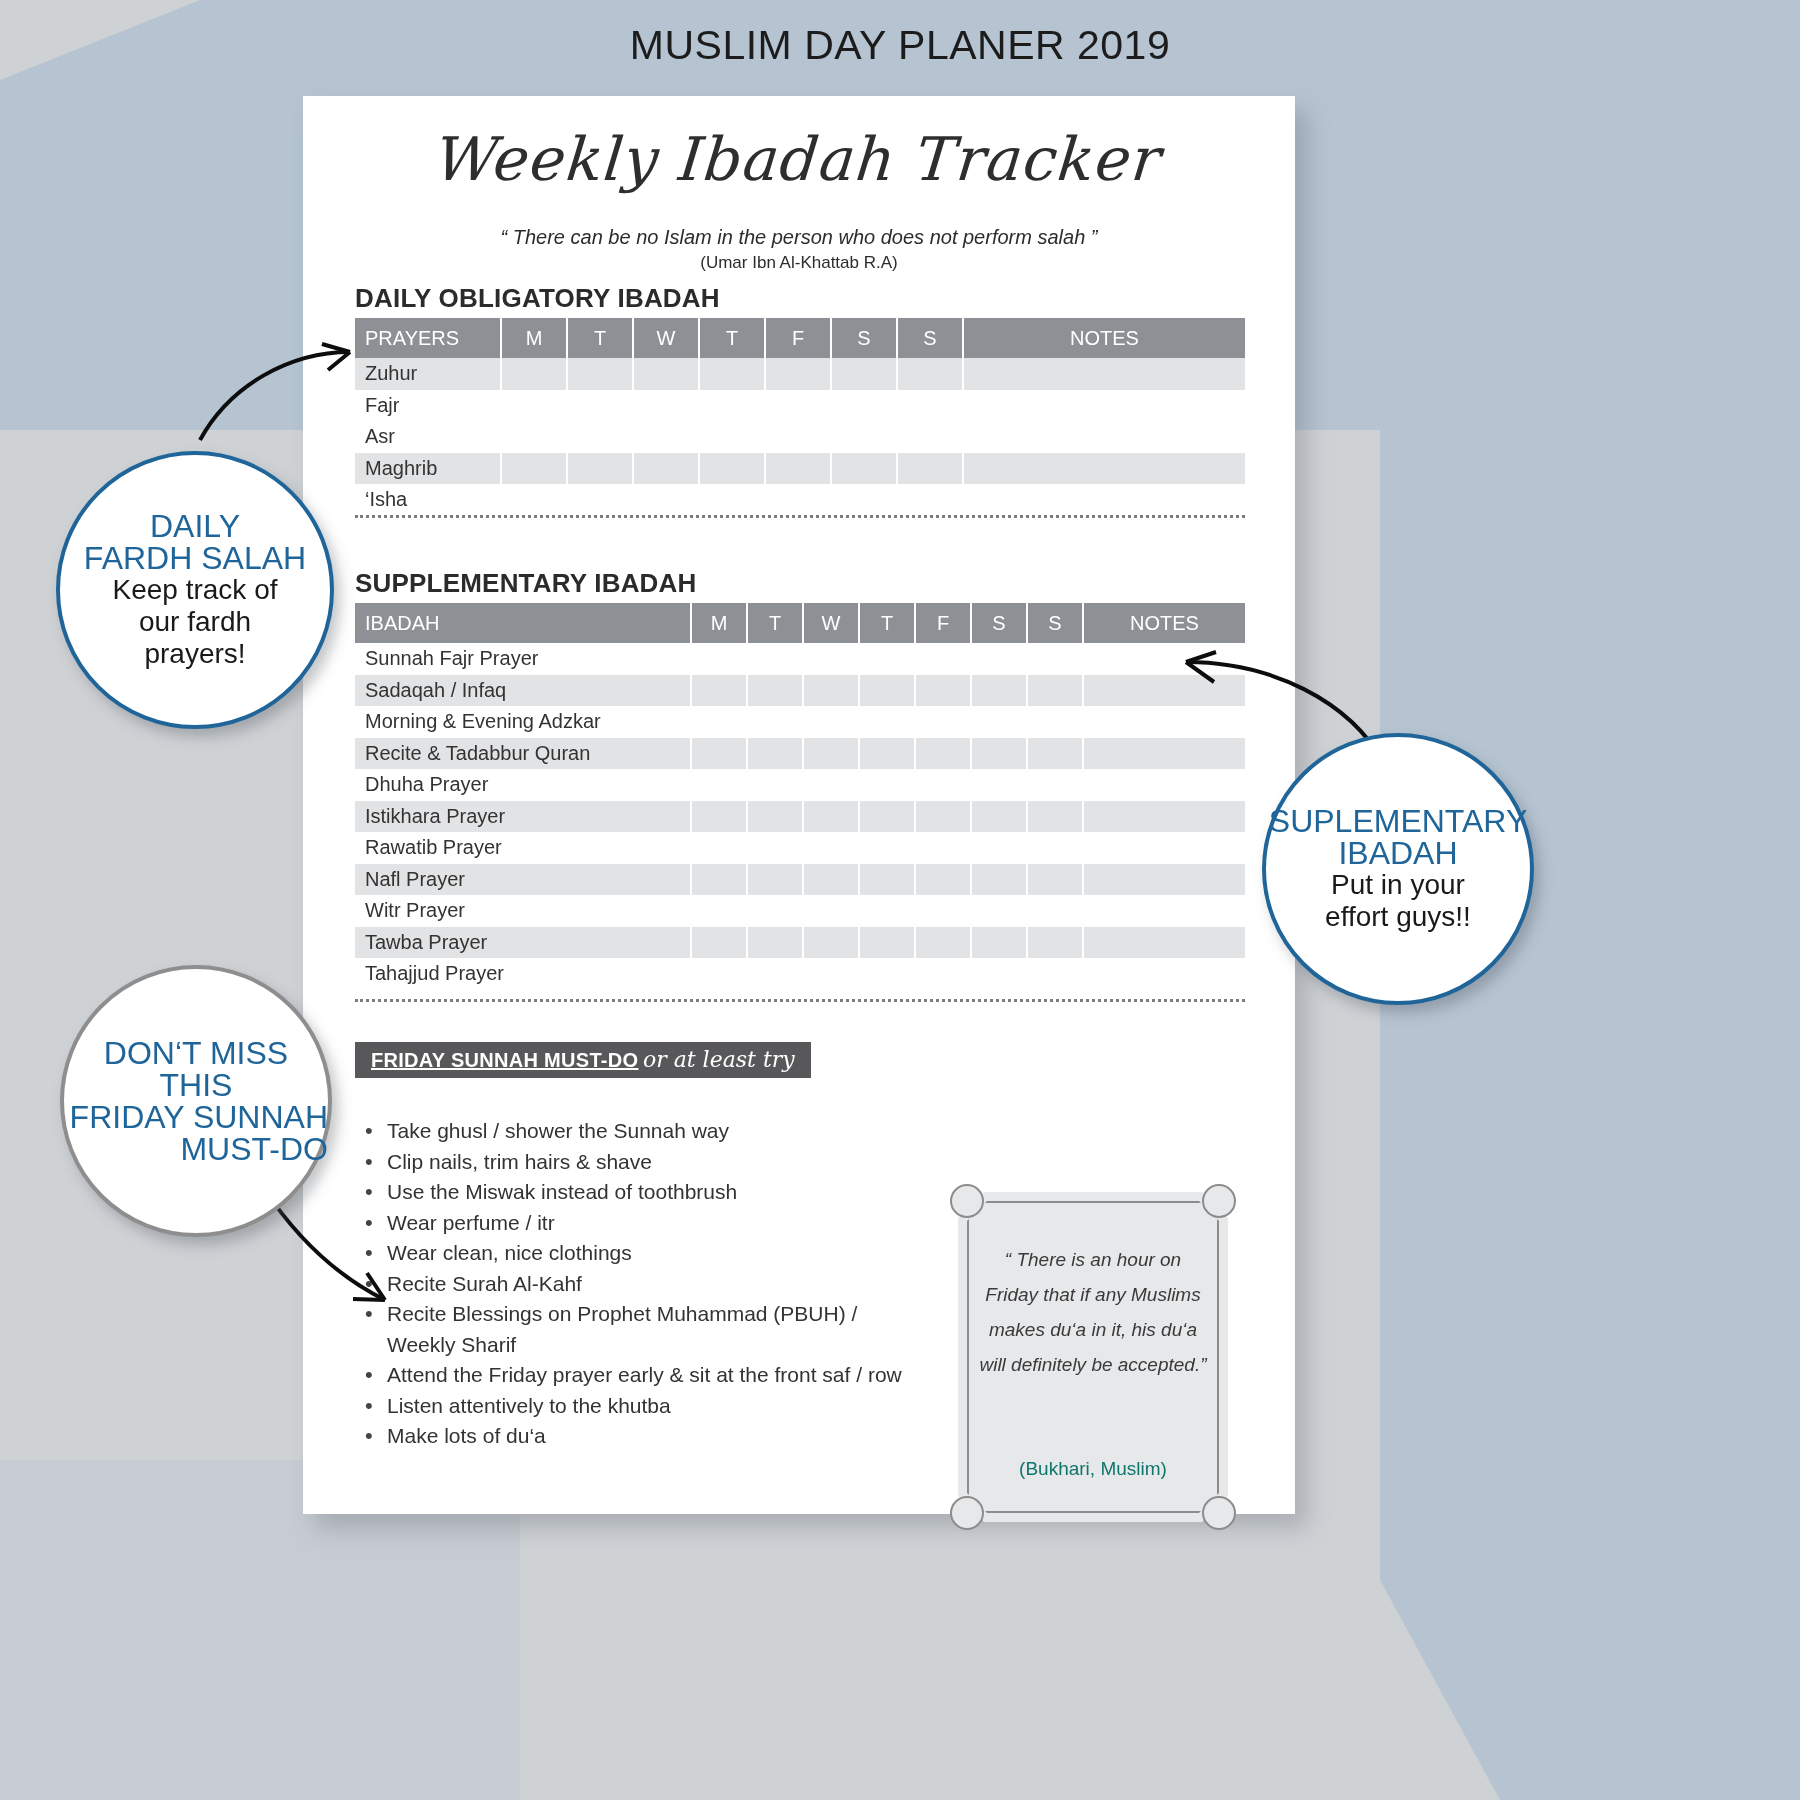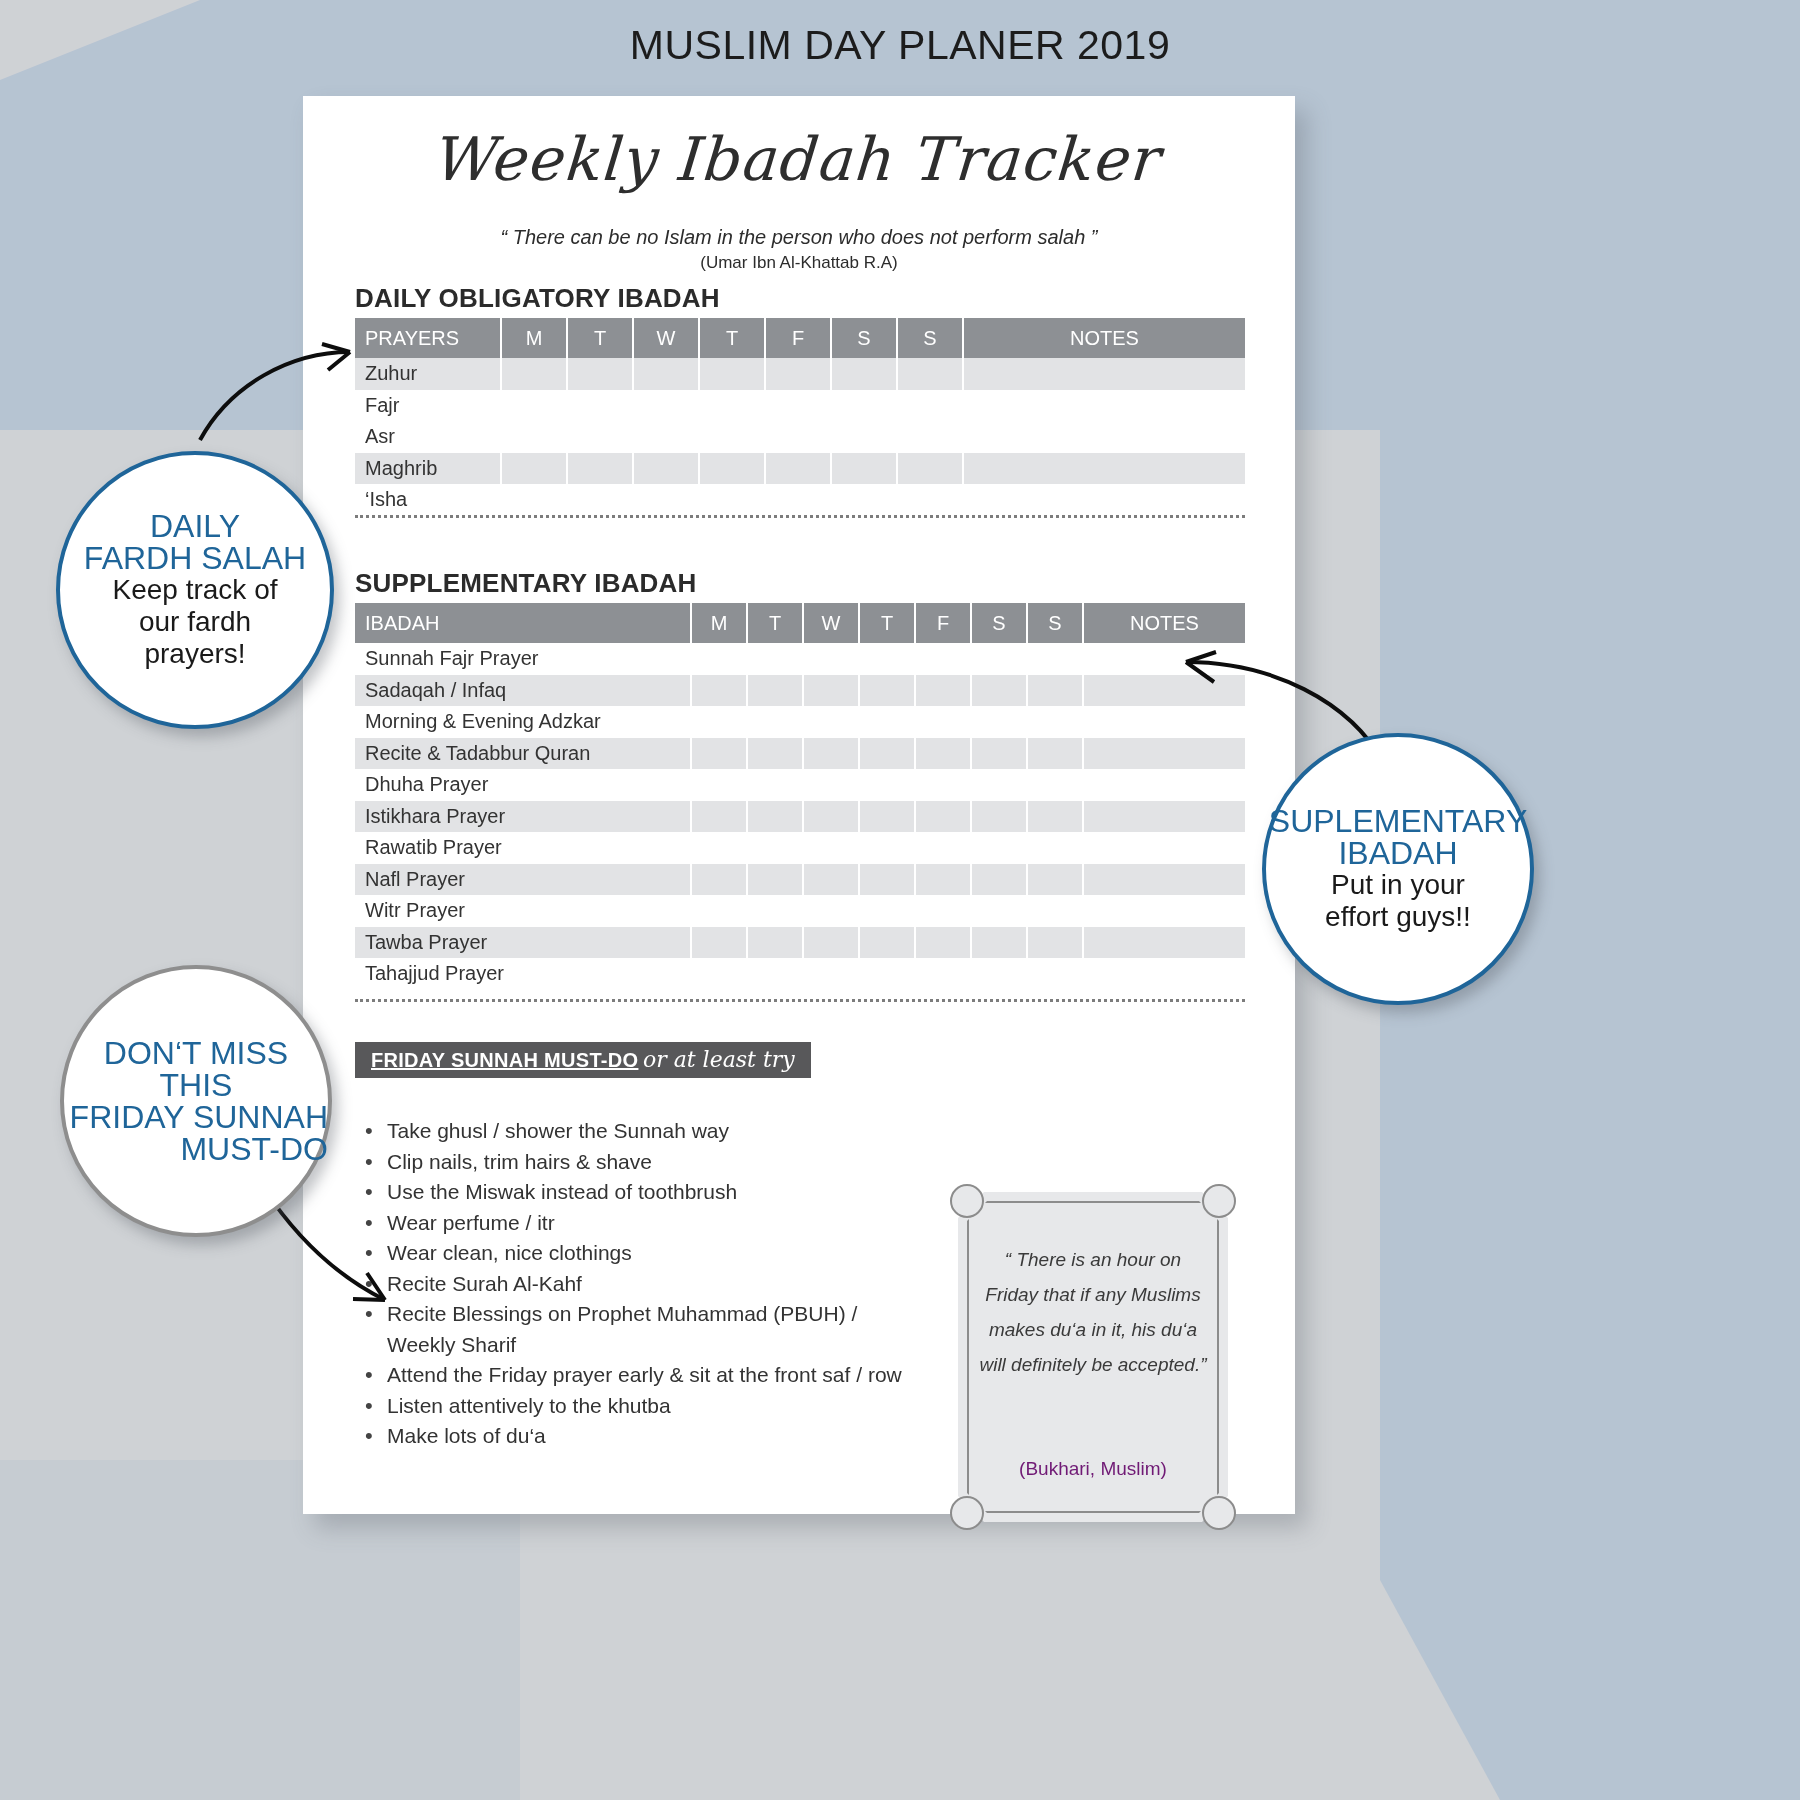"(Bukhari, Muslim)" .plaque-src { color: #701a75 -> #0f766e }
